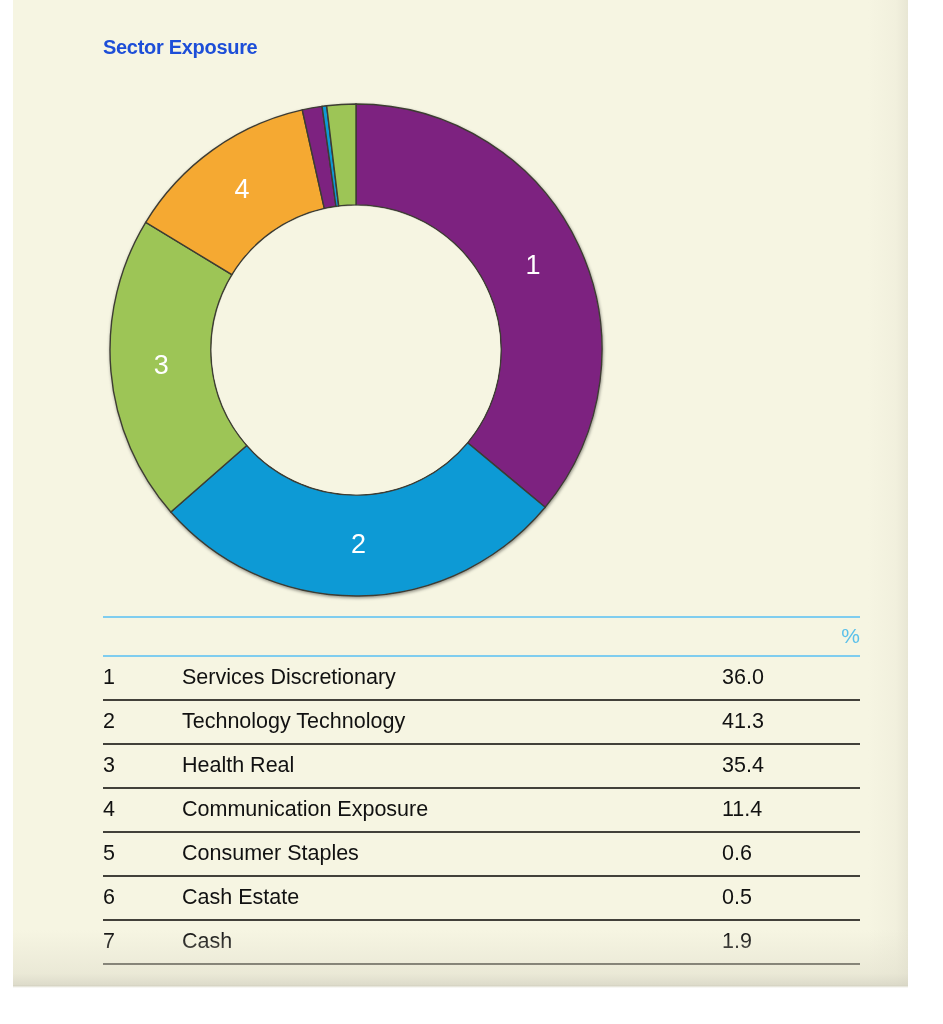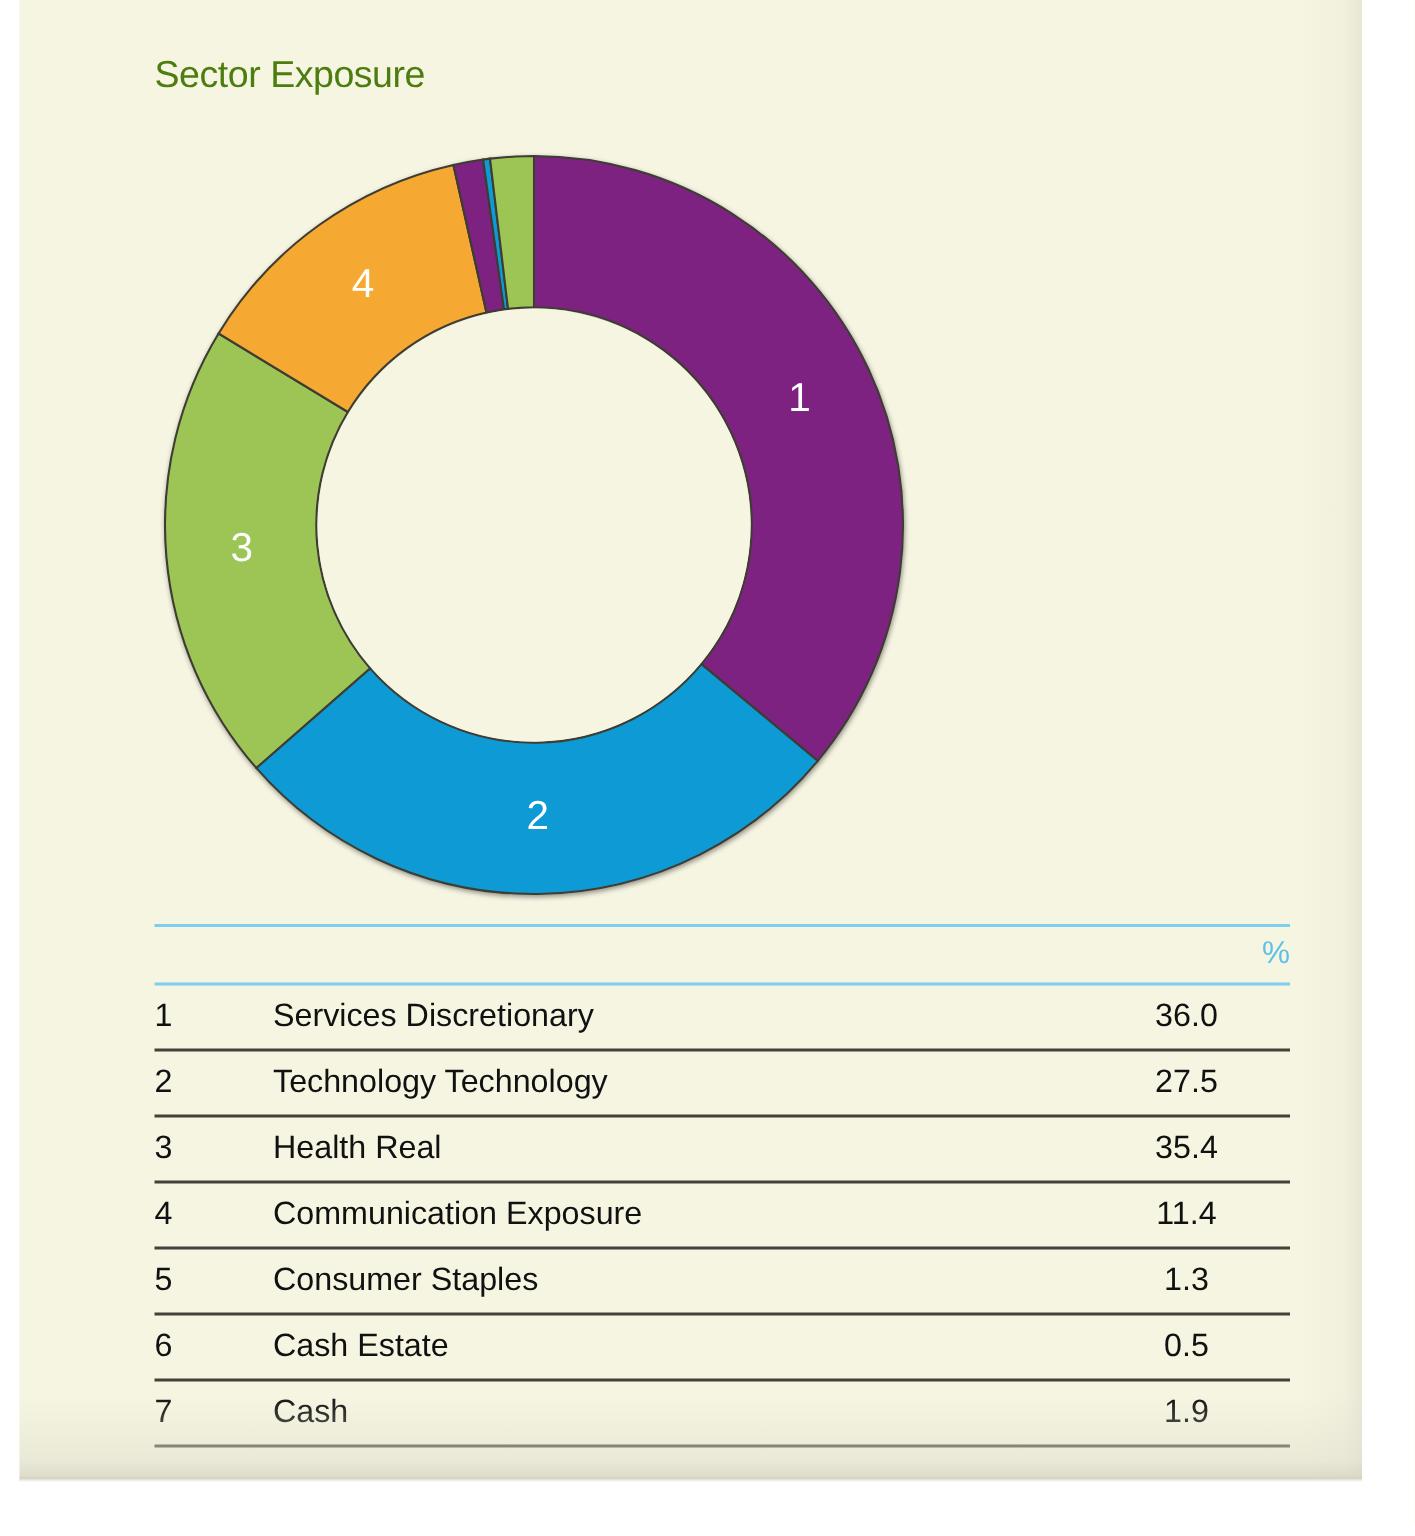"Sector Exposure" #chart-title { color: #4d7c0f -> #1d4ed8; font-size: 25px -> 20px; font-weight: normal -> bold }
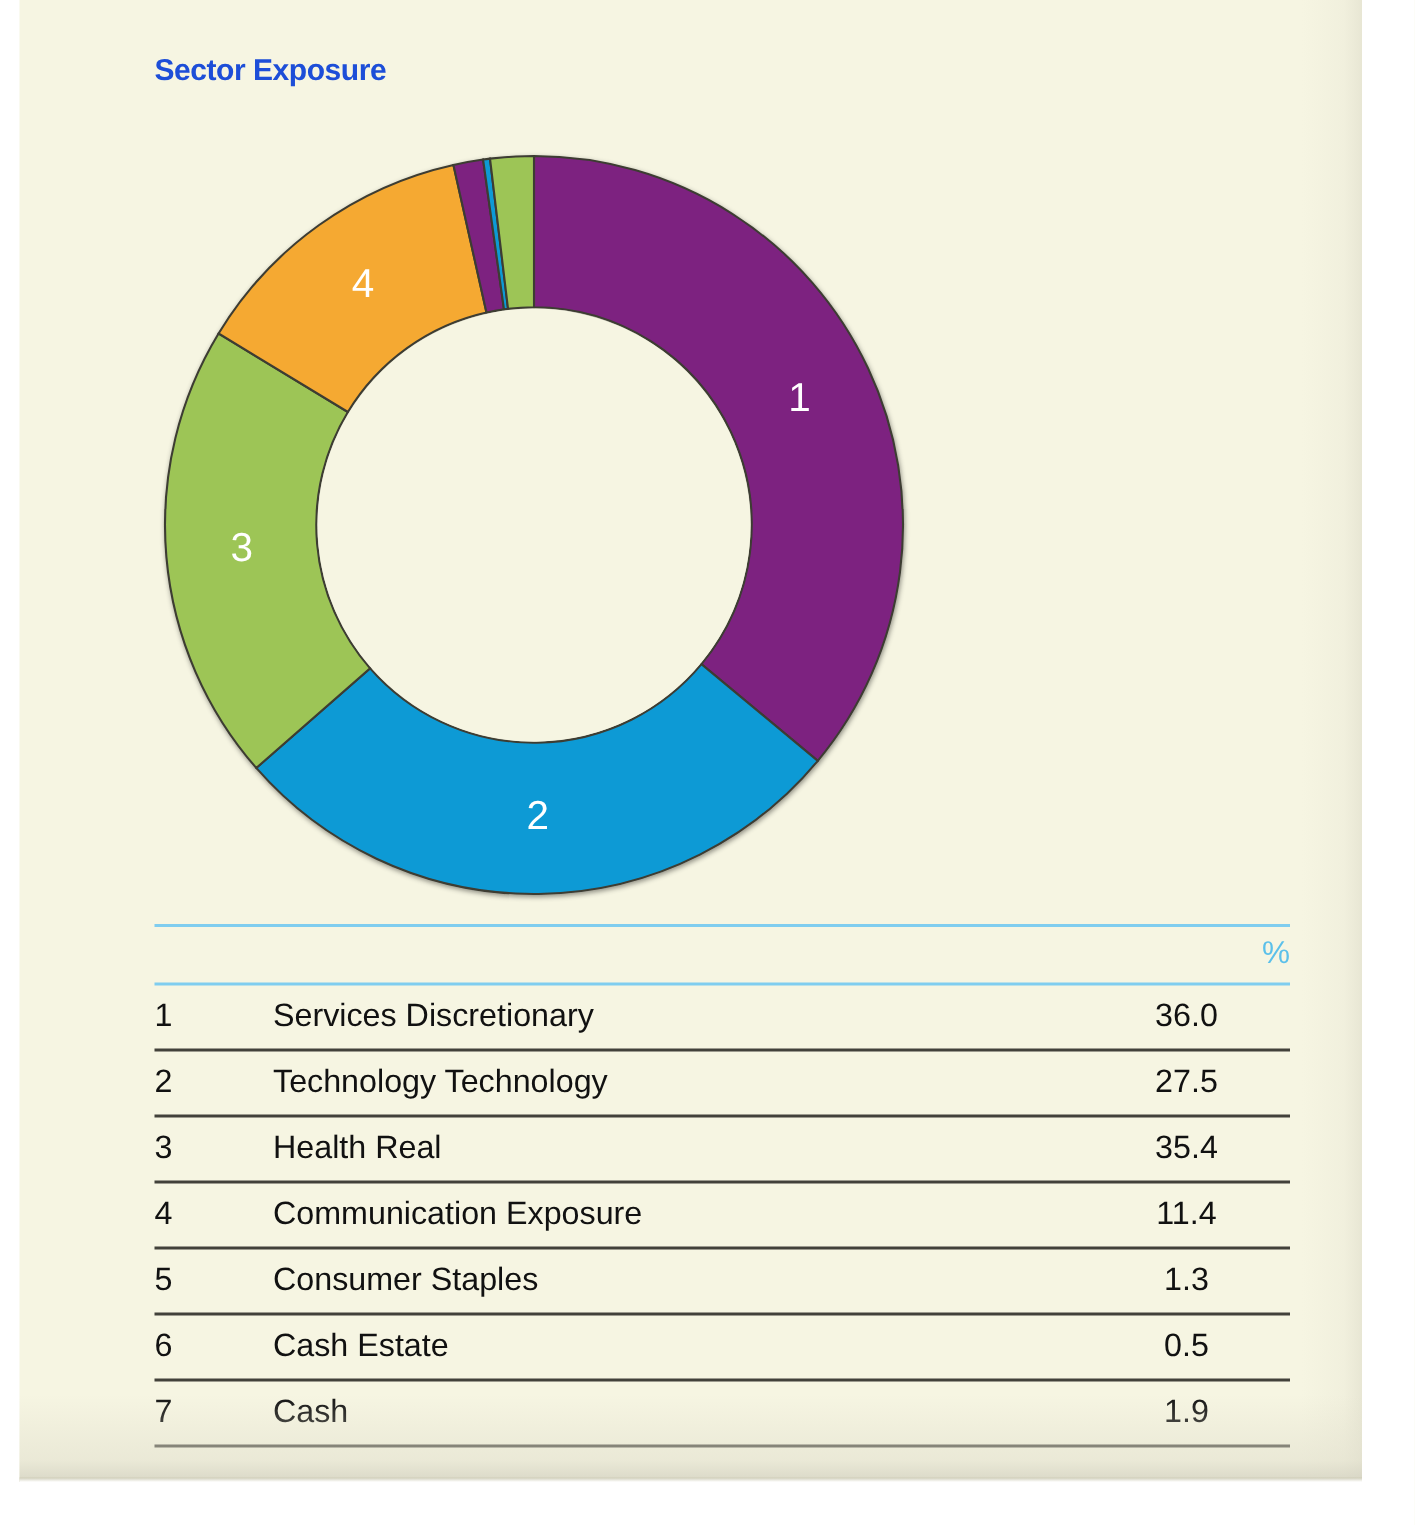"36.0" #sector-table tbody td.val { text-align: center -> left }
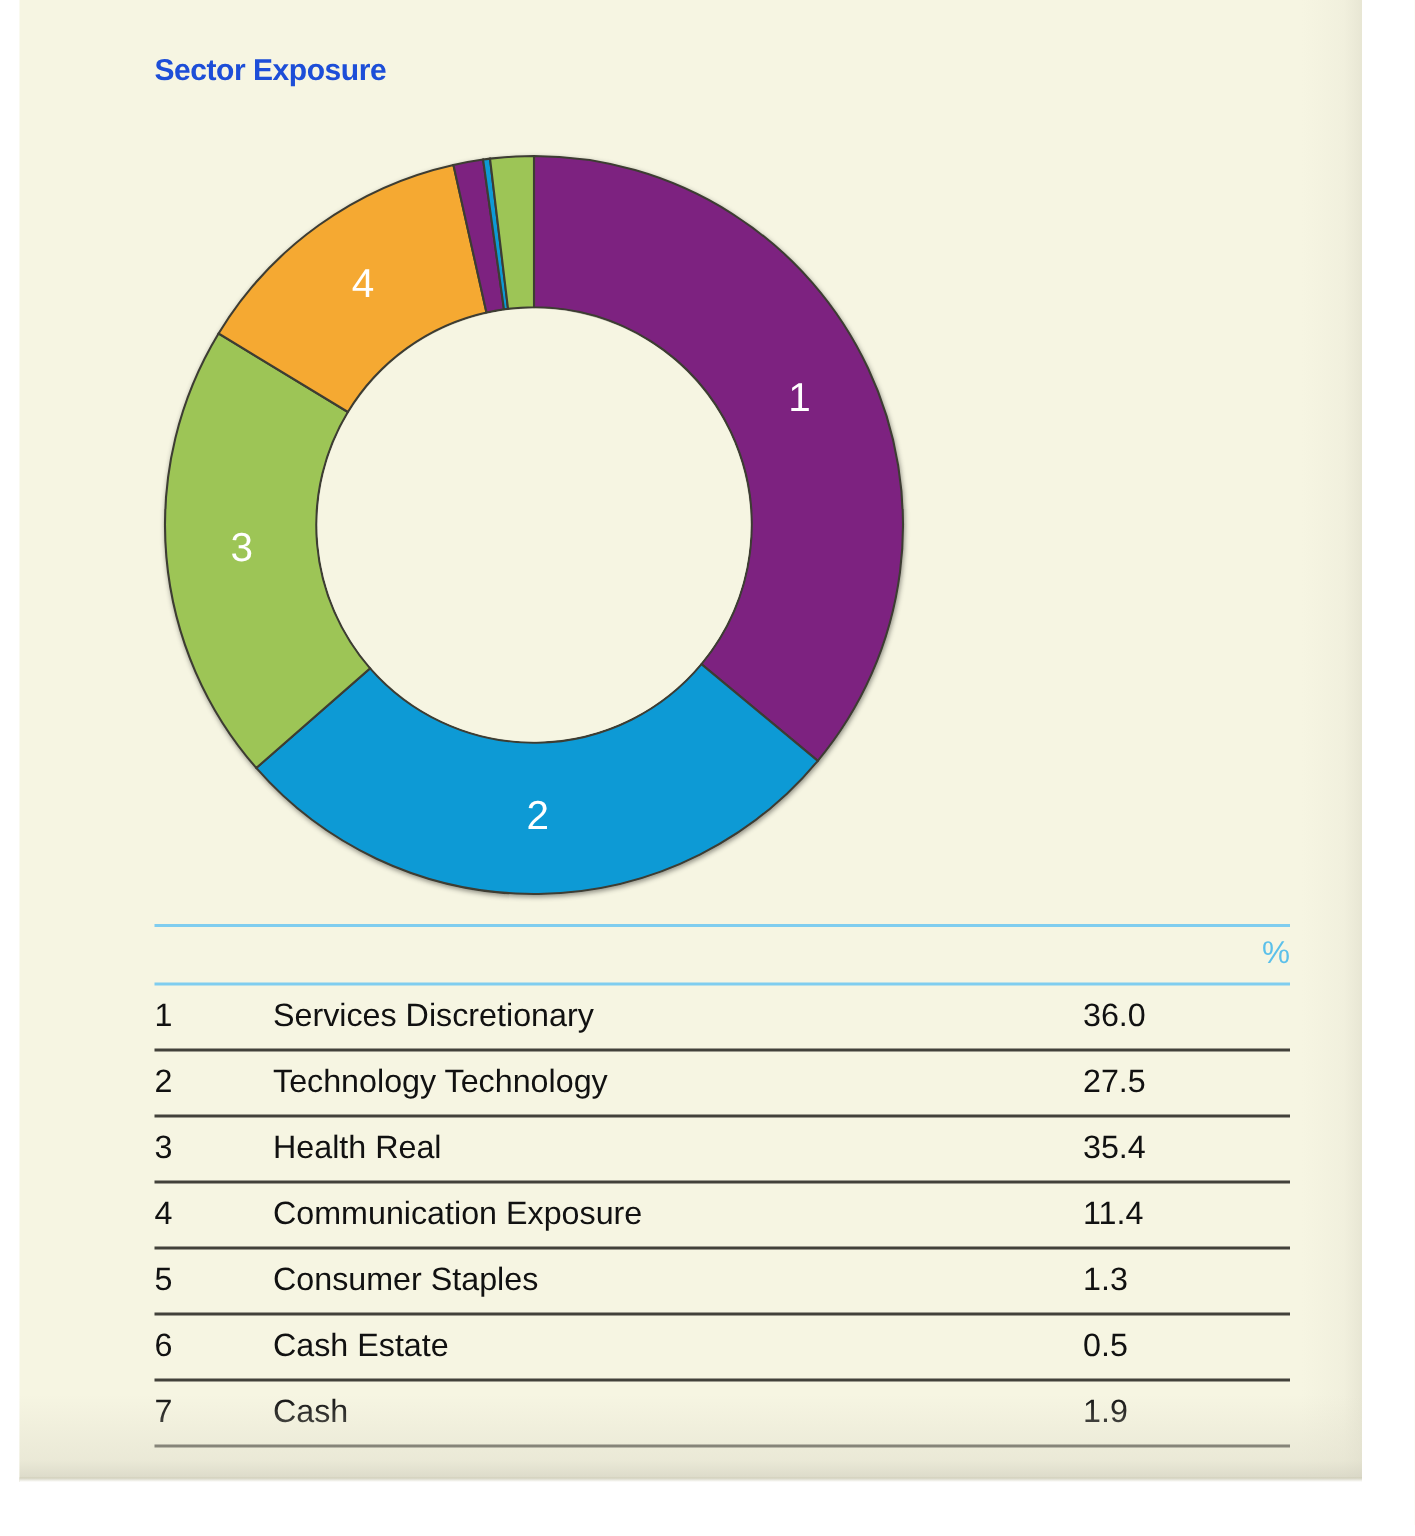"27.5" td.val { text: 27.5 -> 41.3 }
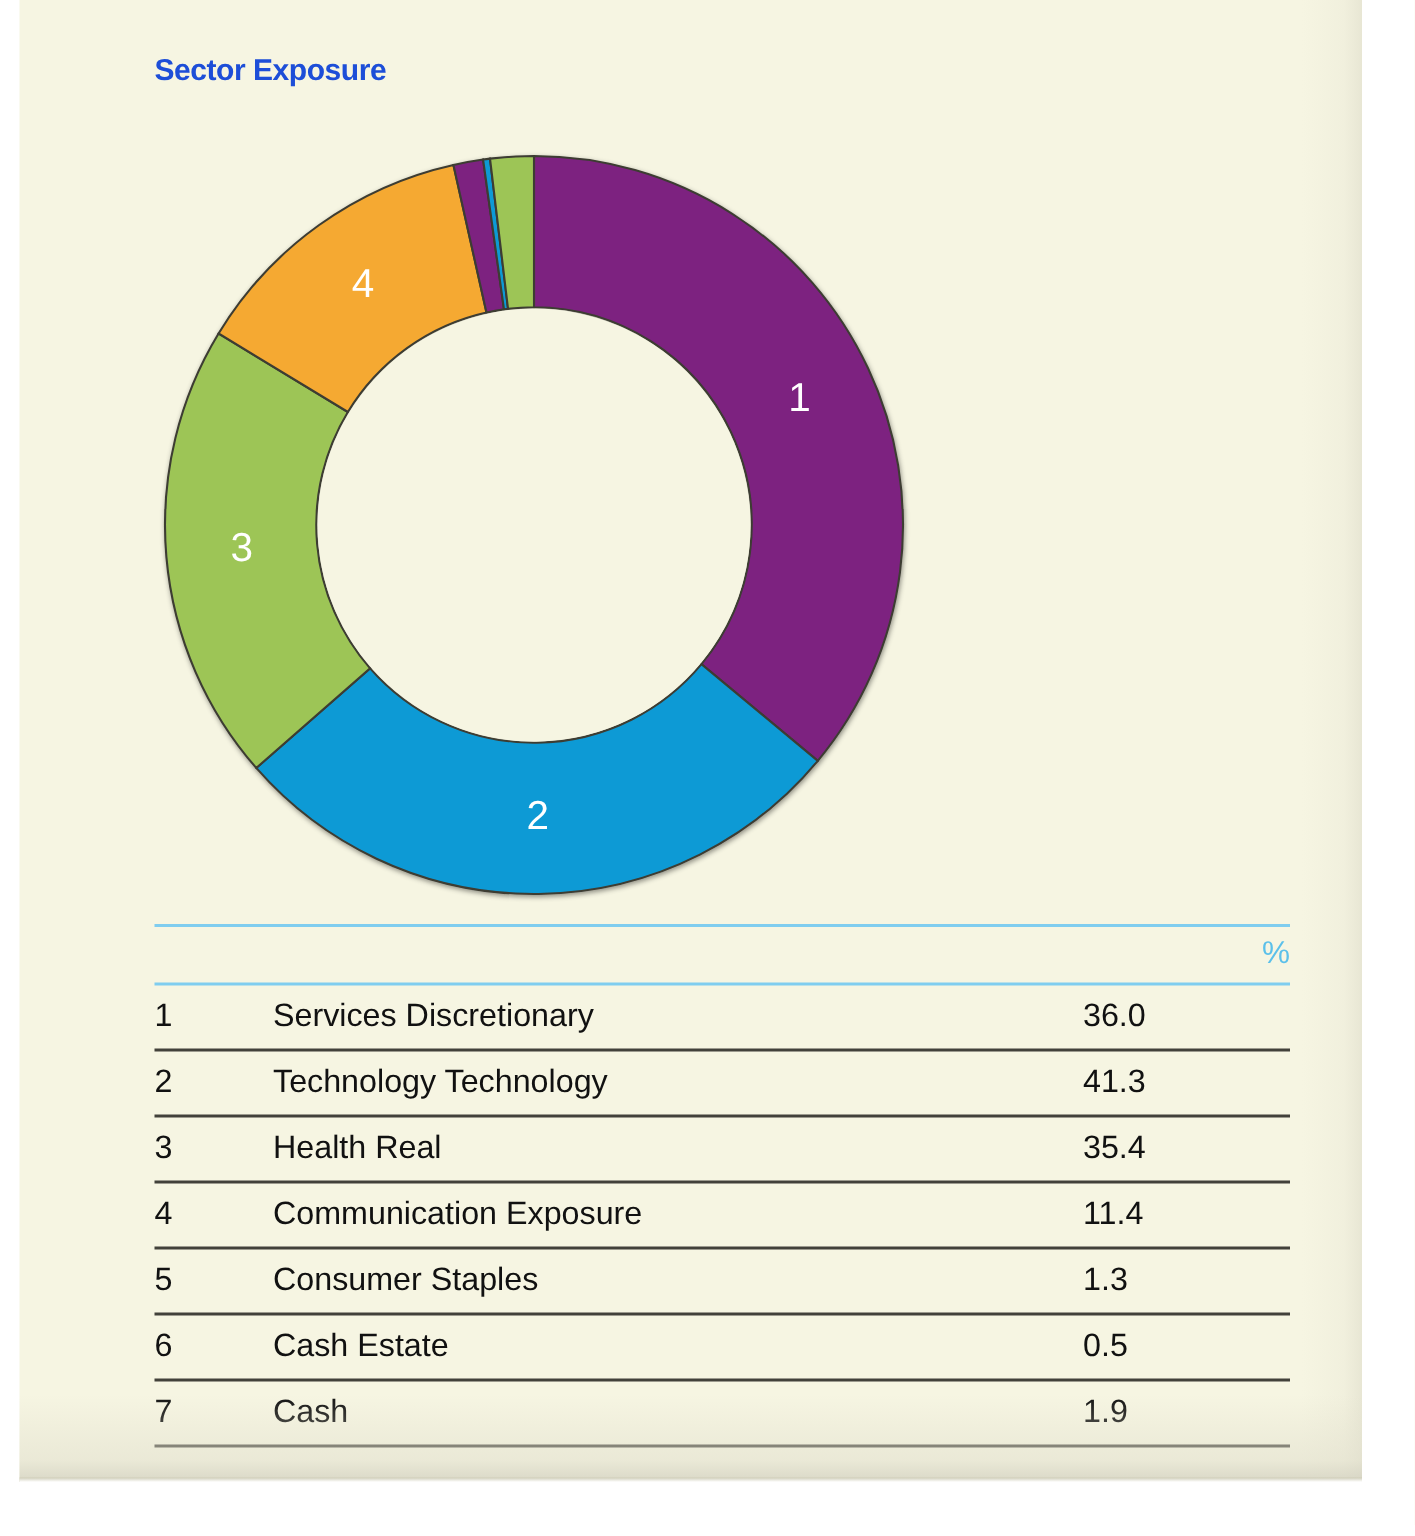"1.3" td.val { text: 1.3 -> 0.6 }
